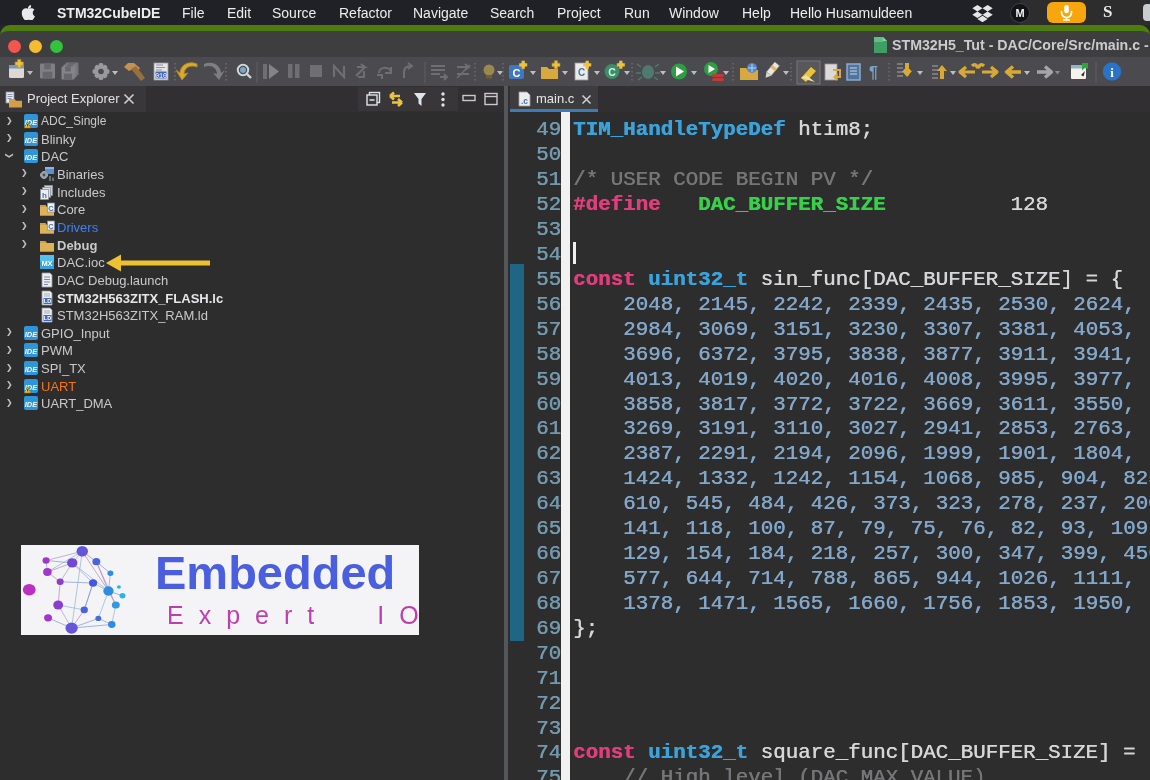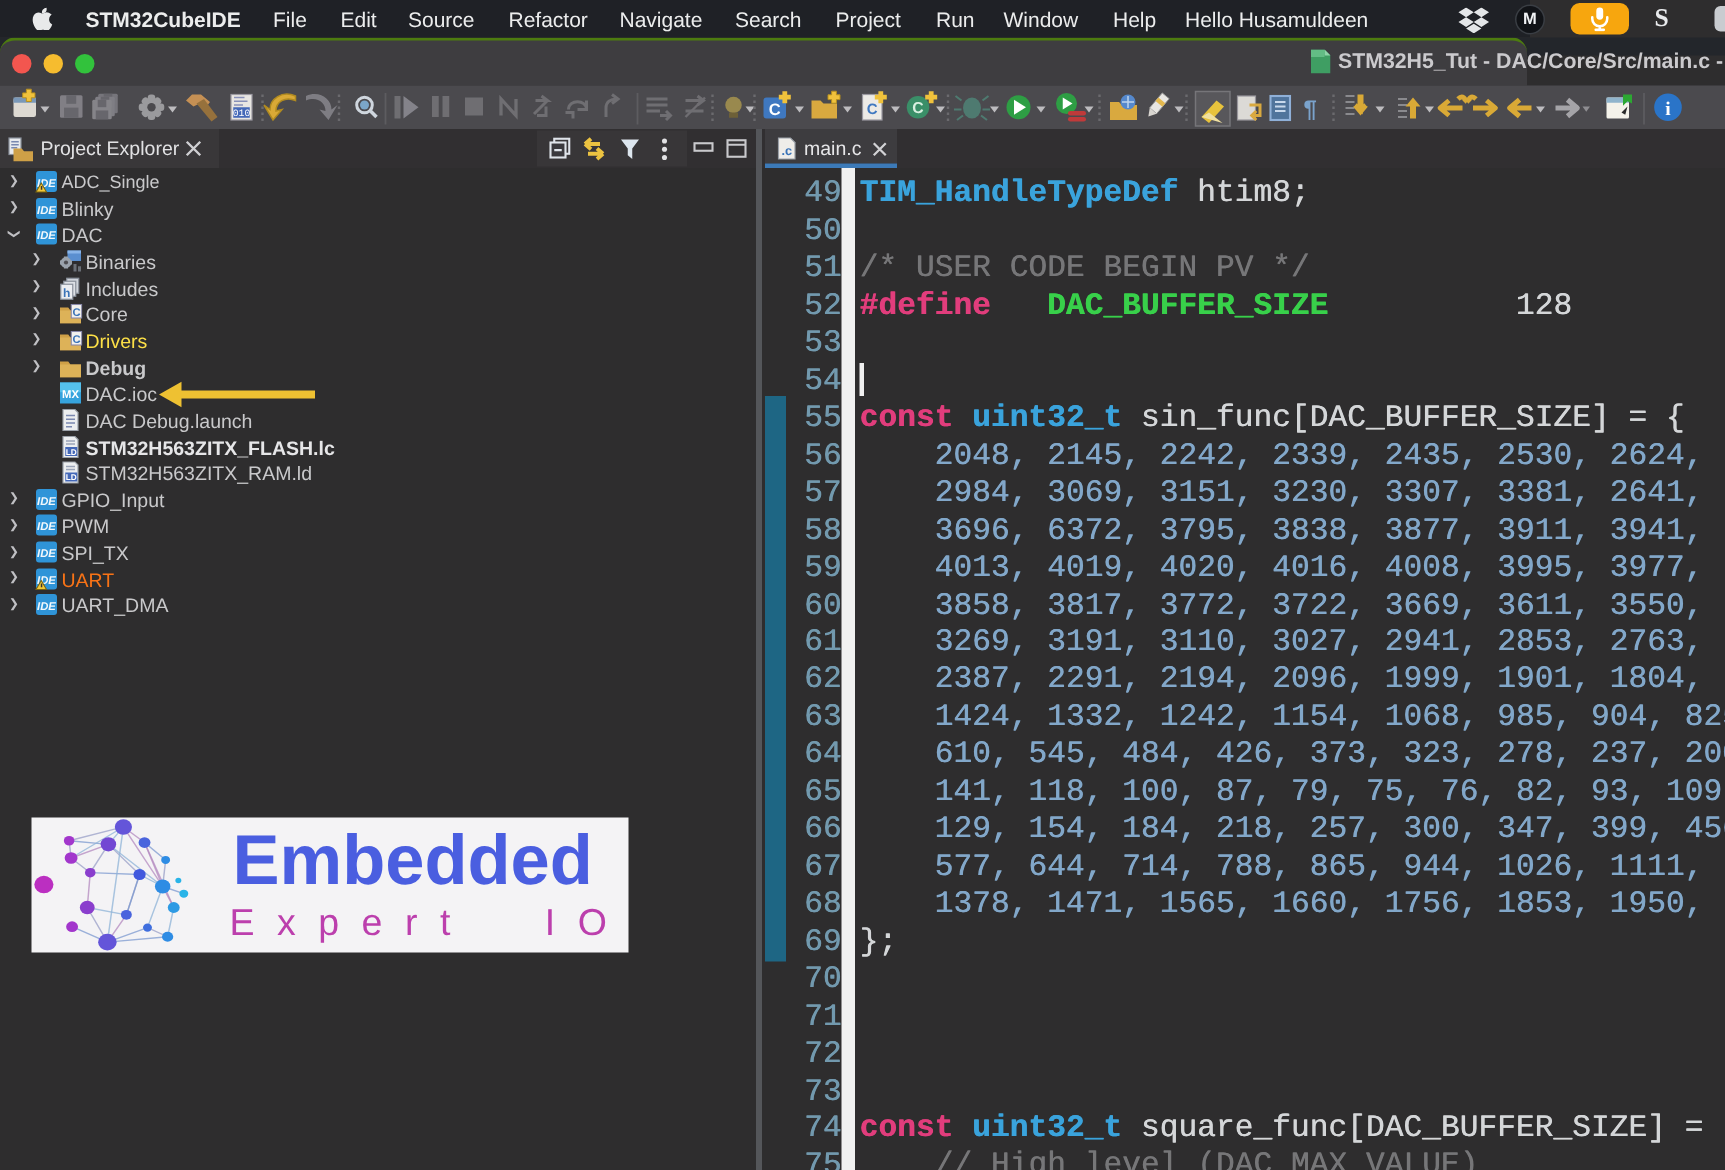"STM32H5_Tut - DAC/Core/Src/main.c -" #titlebar { border-top: 2px solid #4d7c0f -> 6px solid #4d7c0f; width: 1018px -> 1150px }
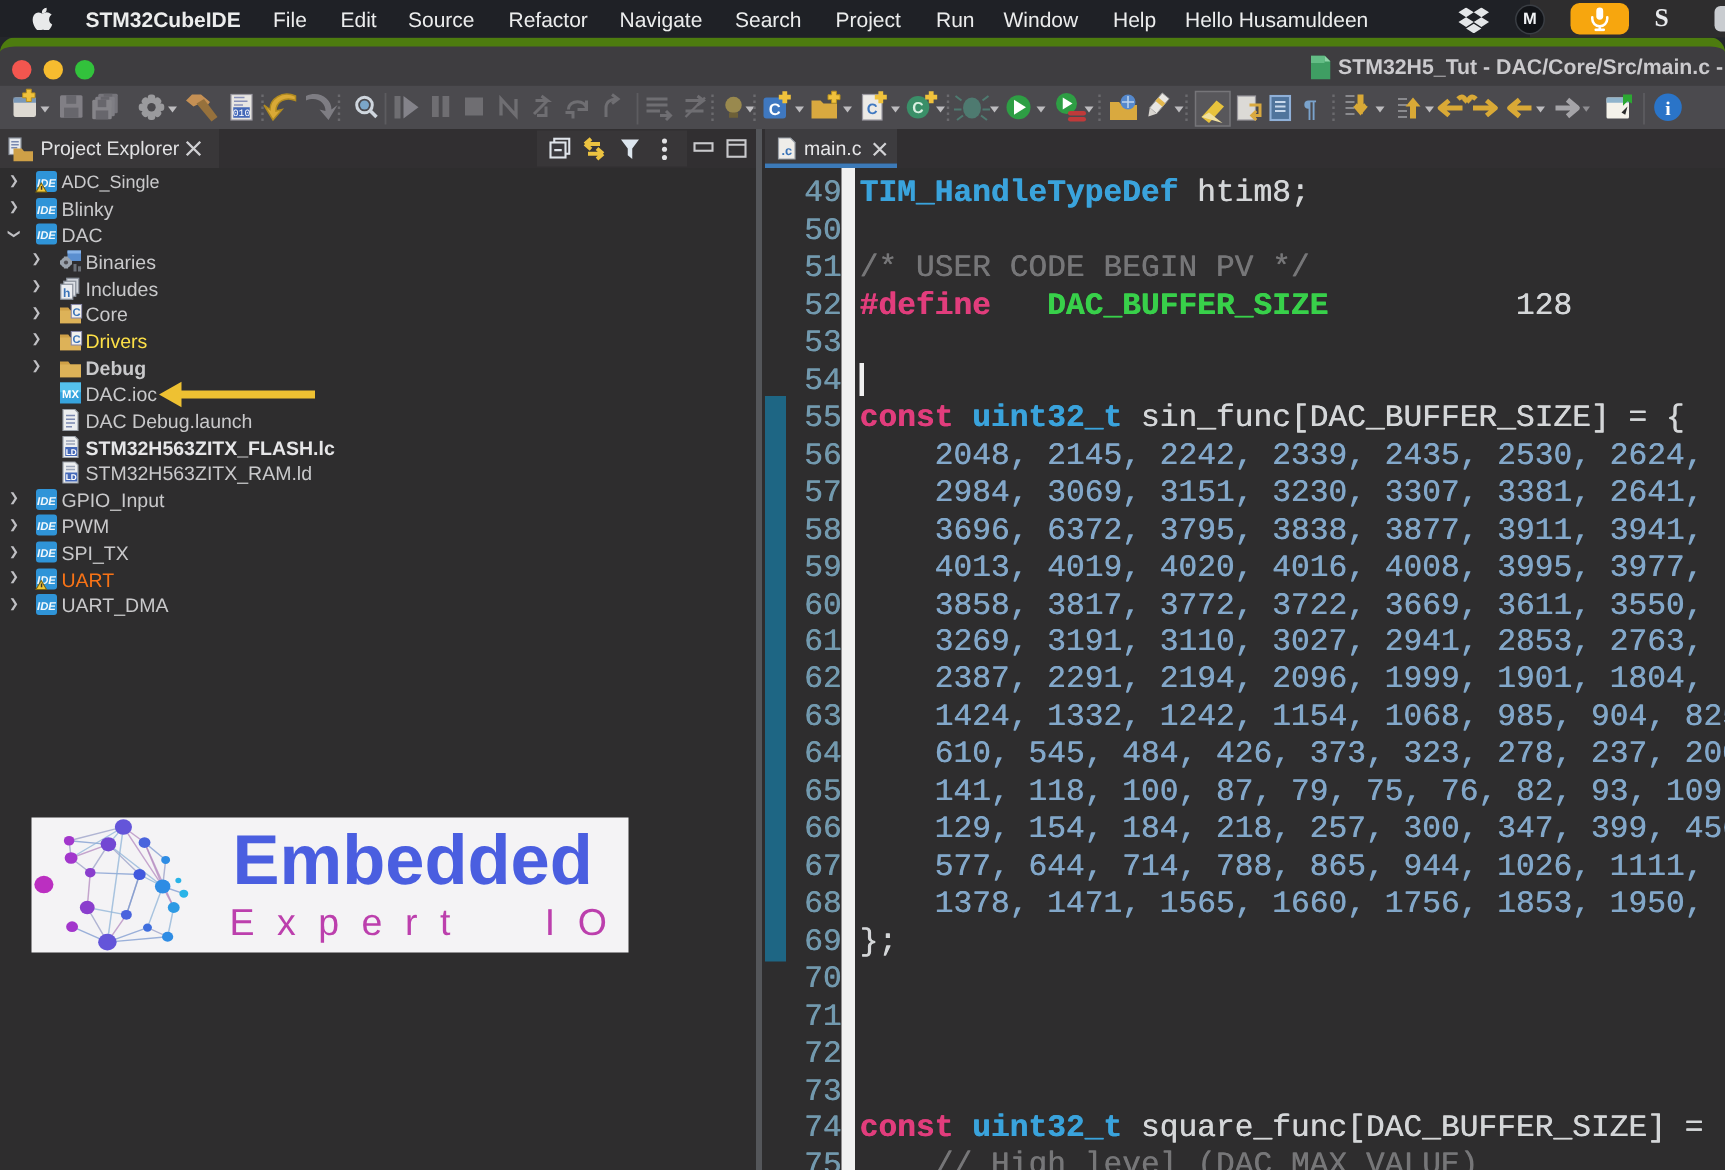"Drivers" span { color: #fde047 -> #3b82f6 }
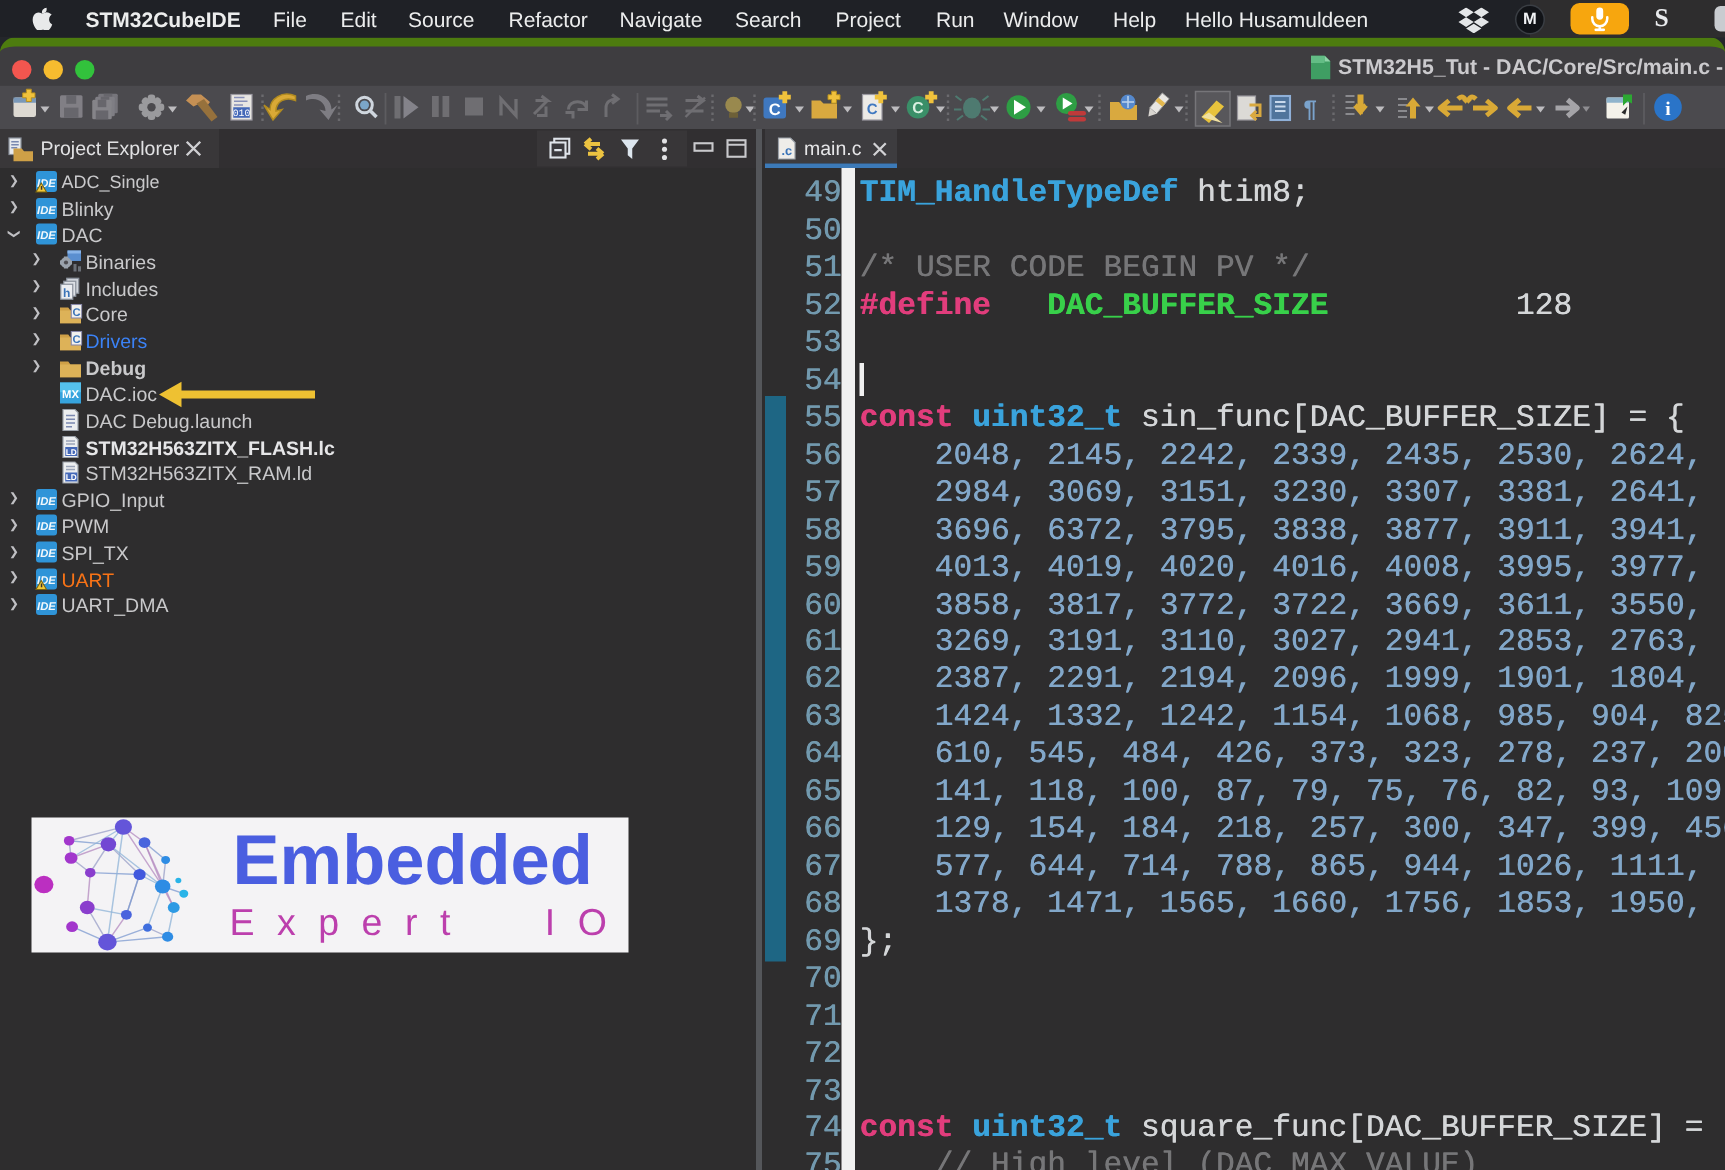"2641" i { text: 2641 -> 4053 }
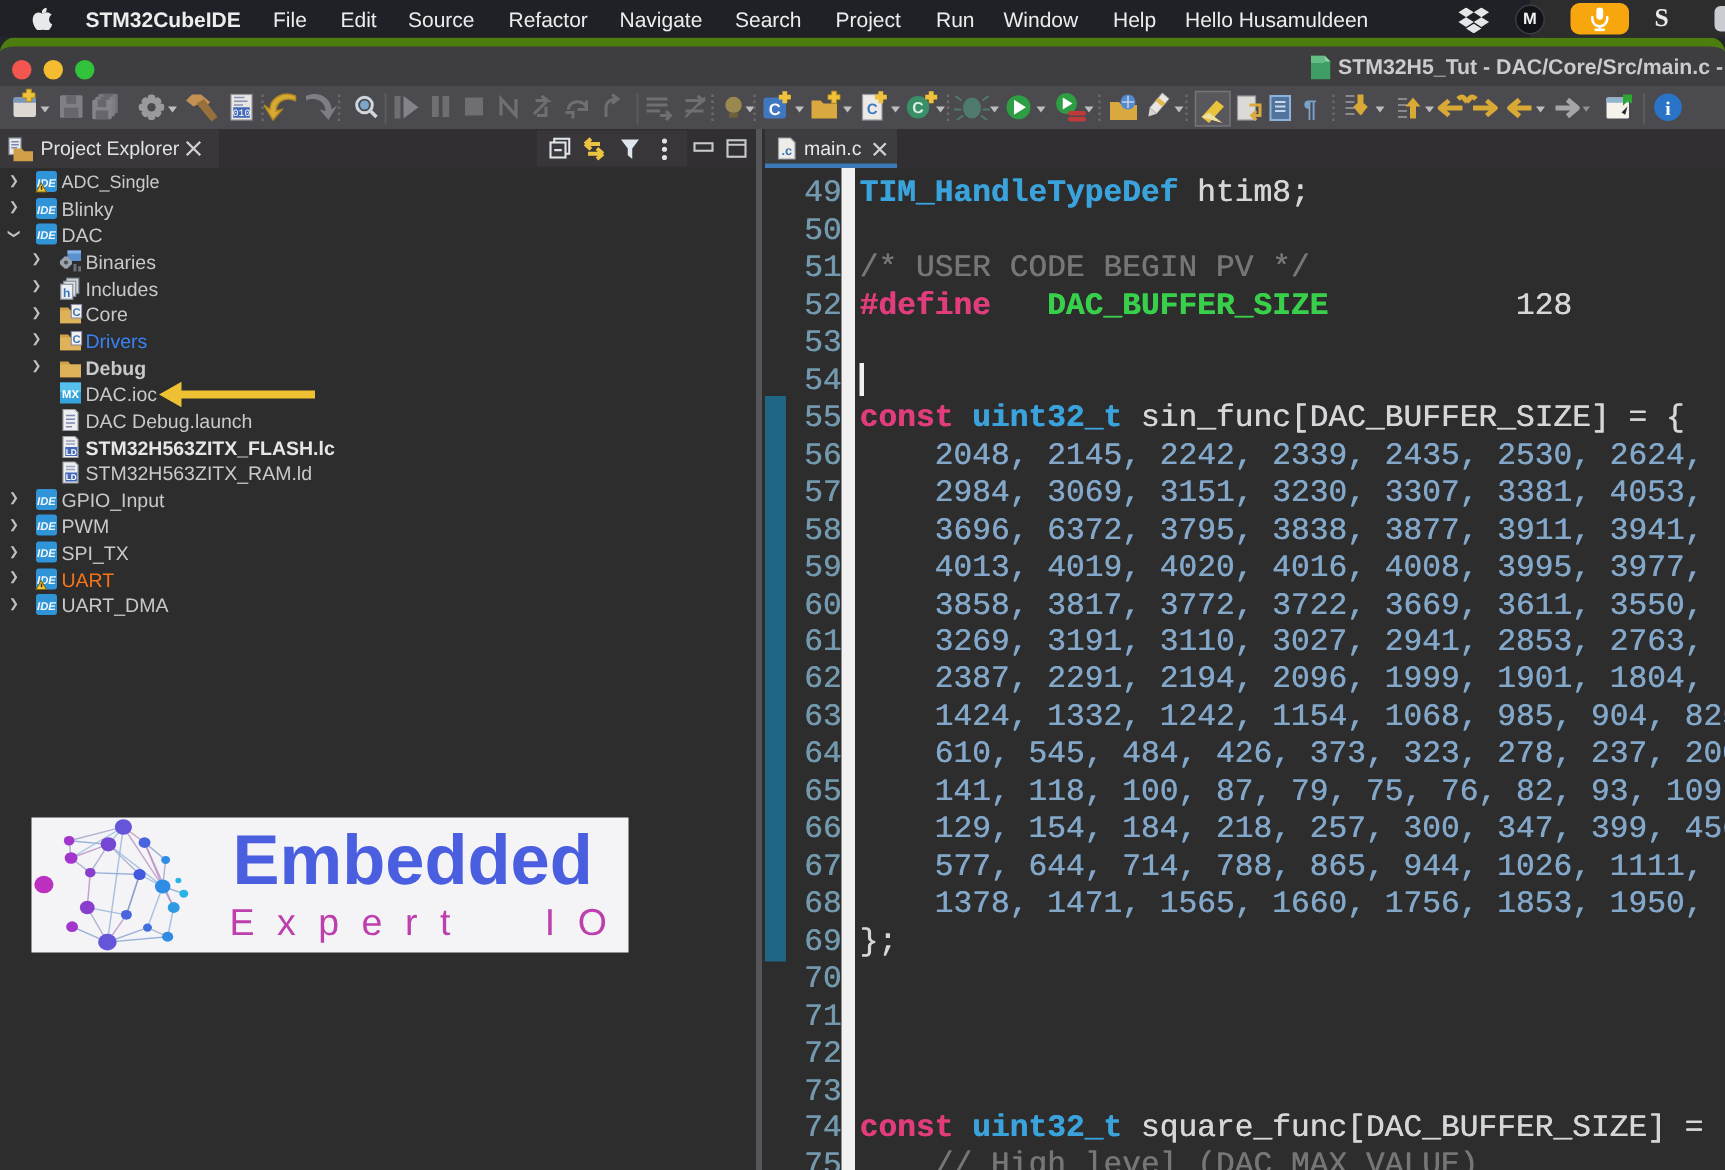"Expert IO" span { left: 132px -> 146px }
